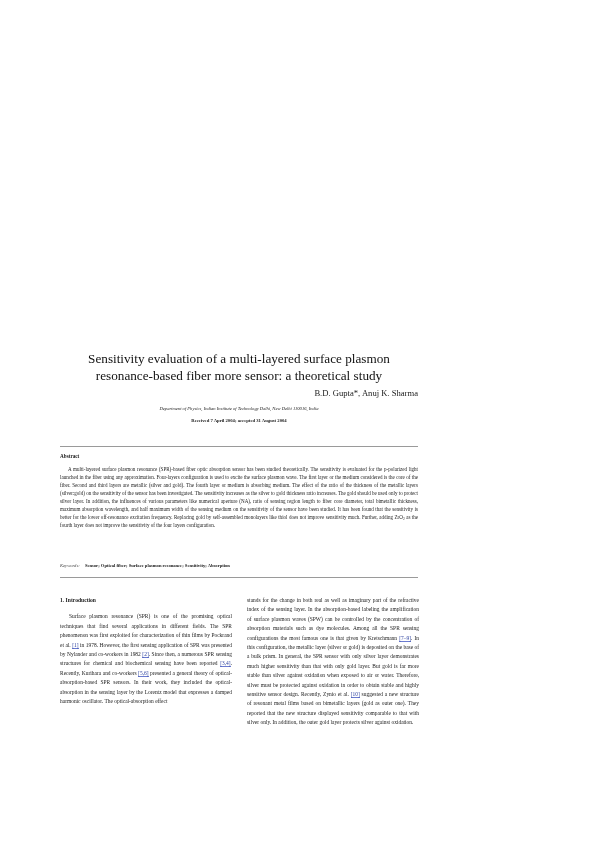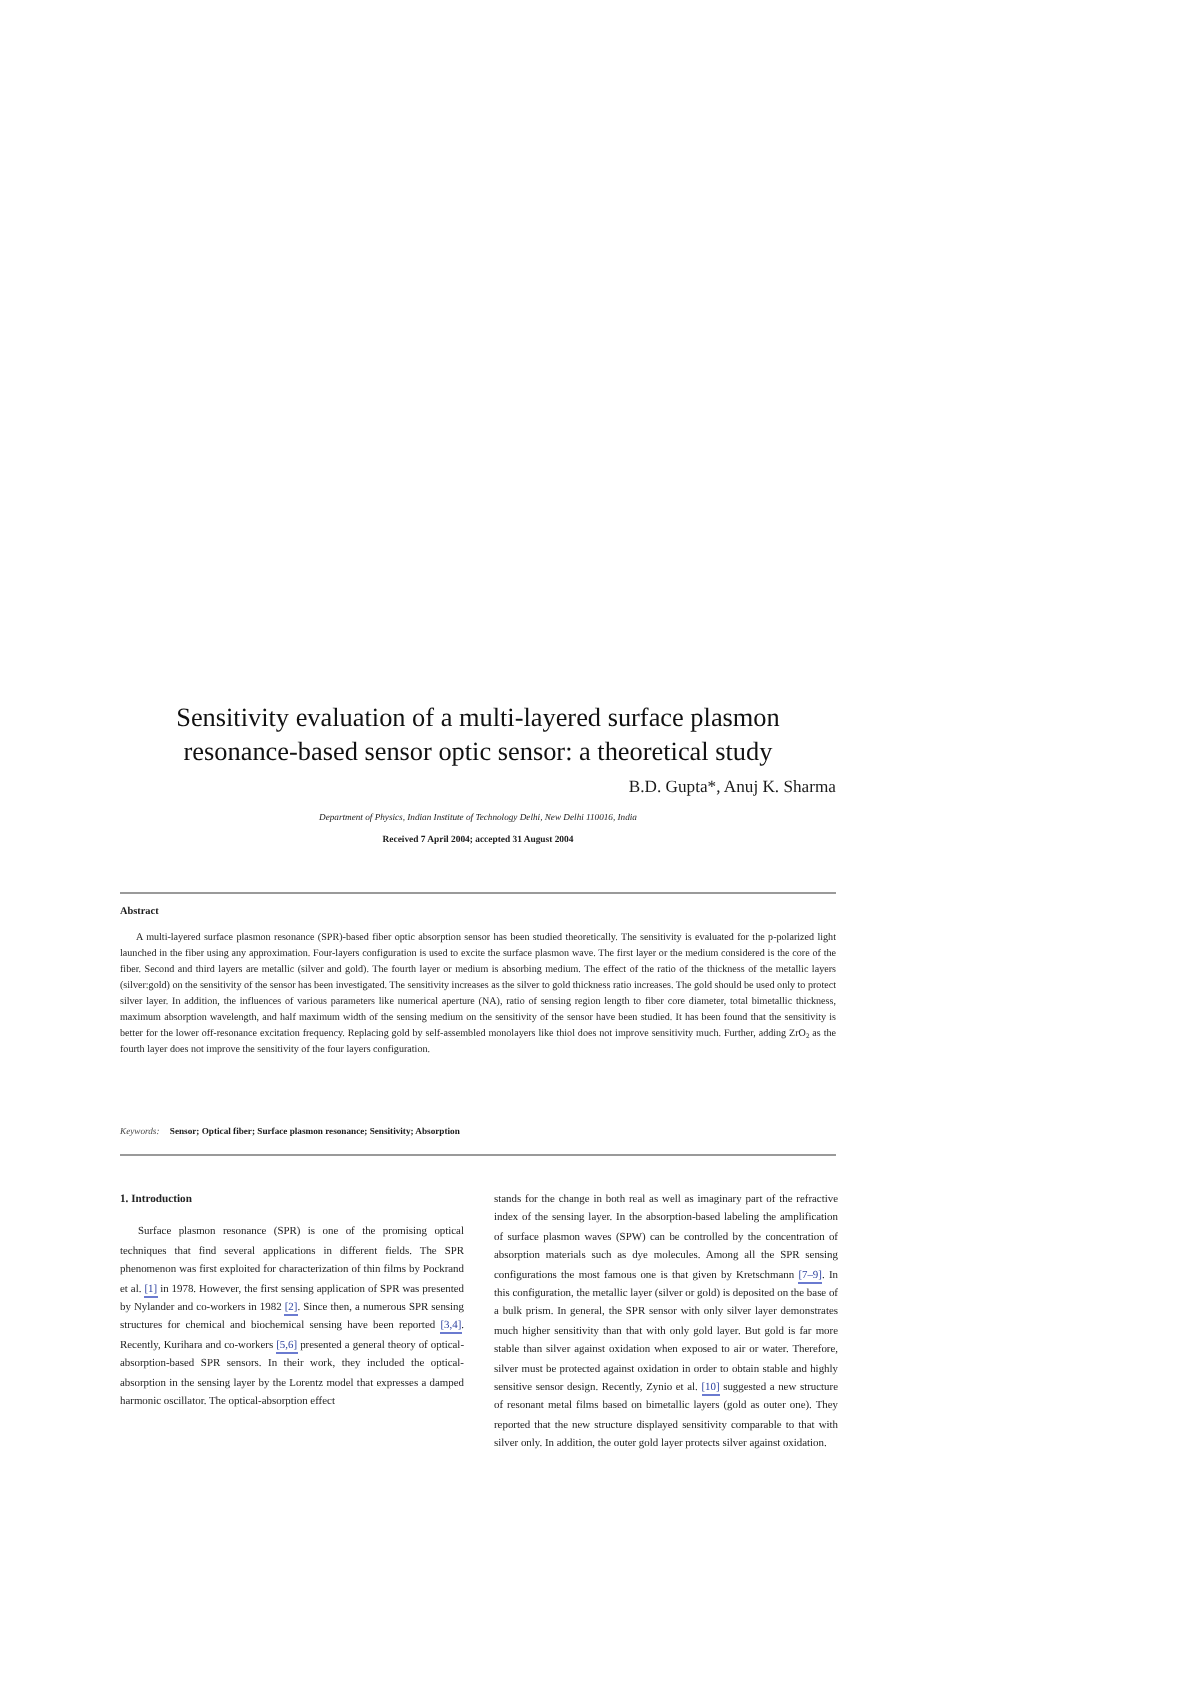"resonance-based sensor optic sensor: a" span { text: sensor optic -> fiber more }
